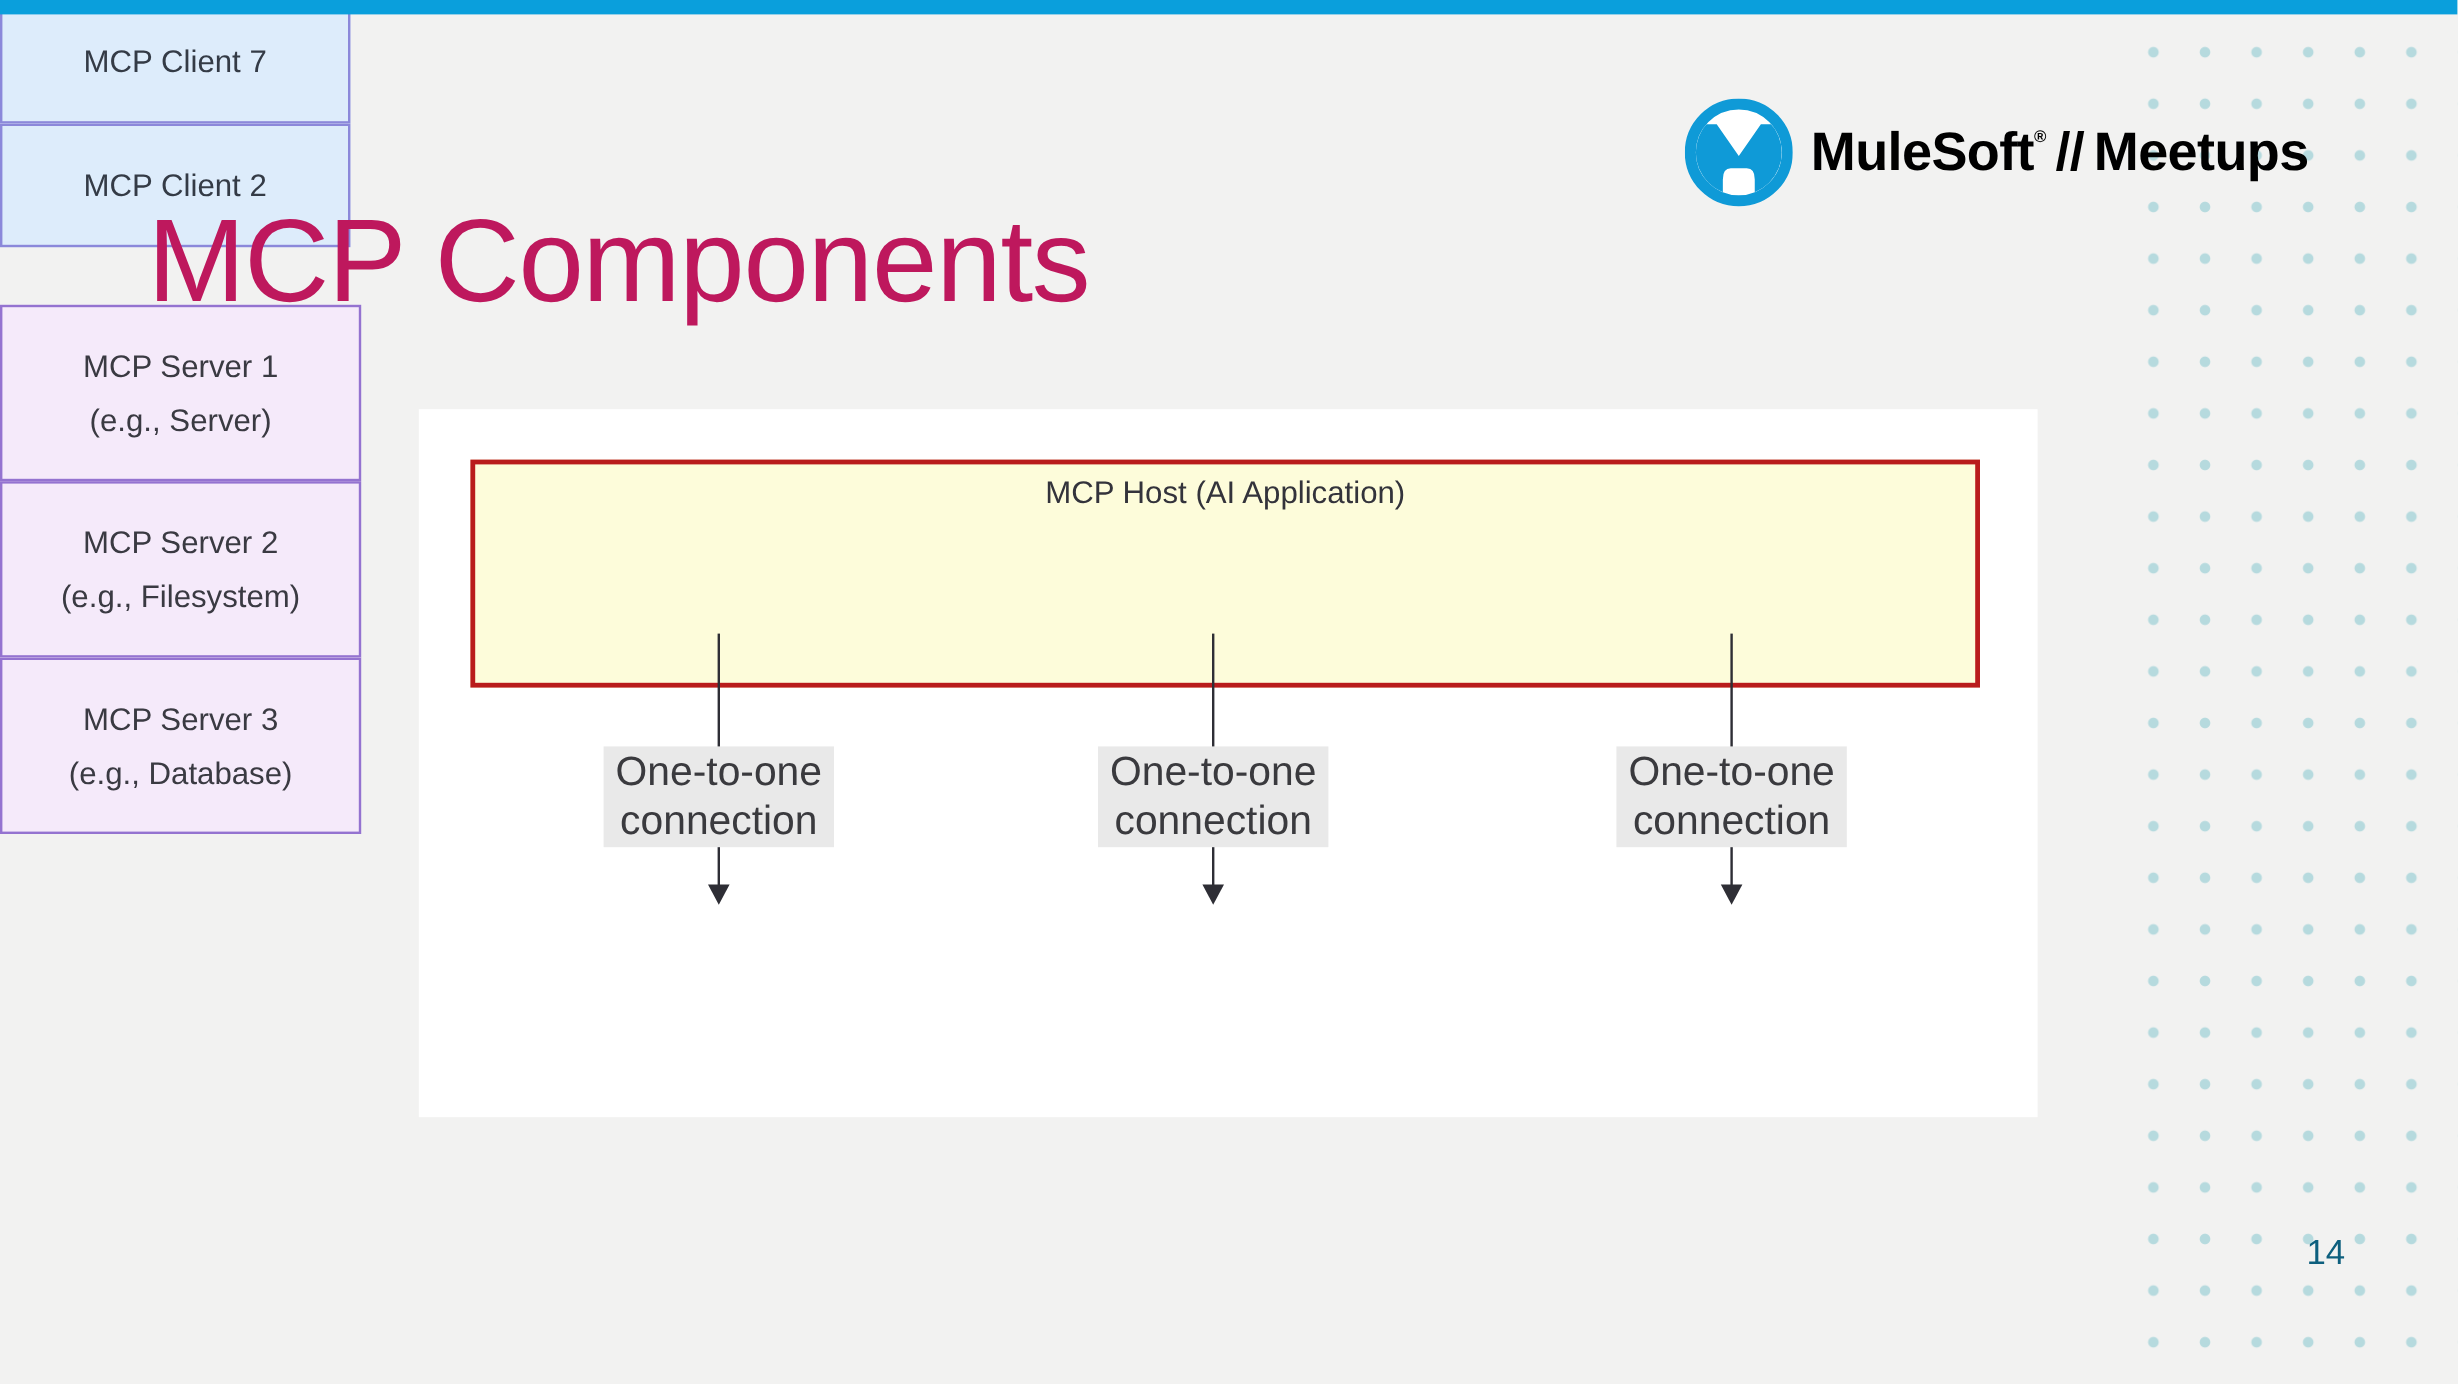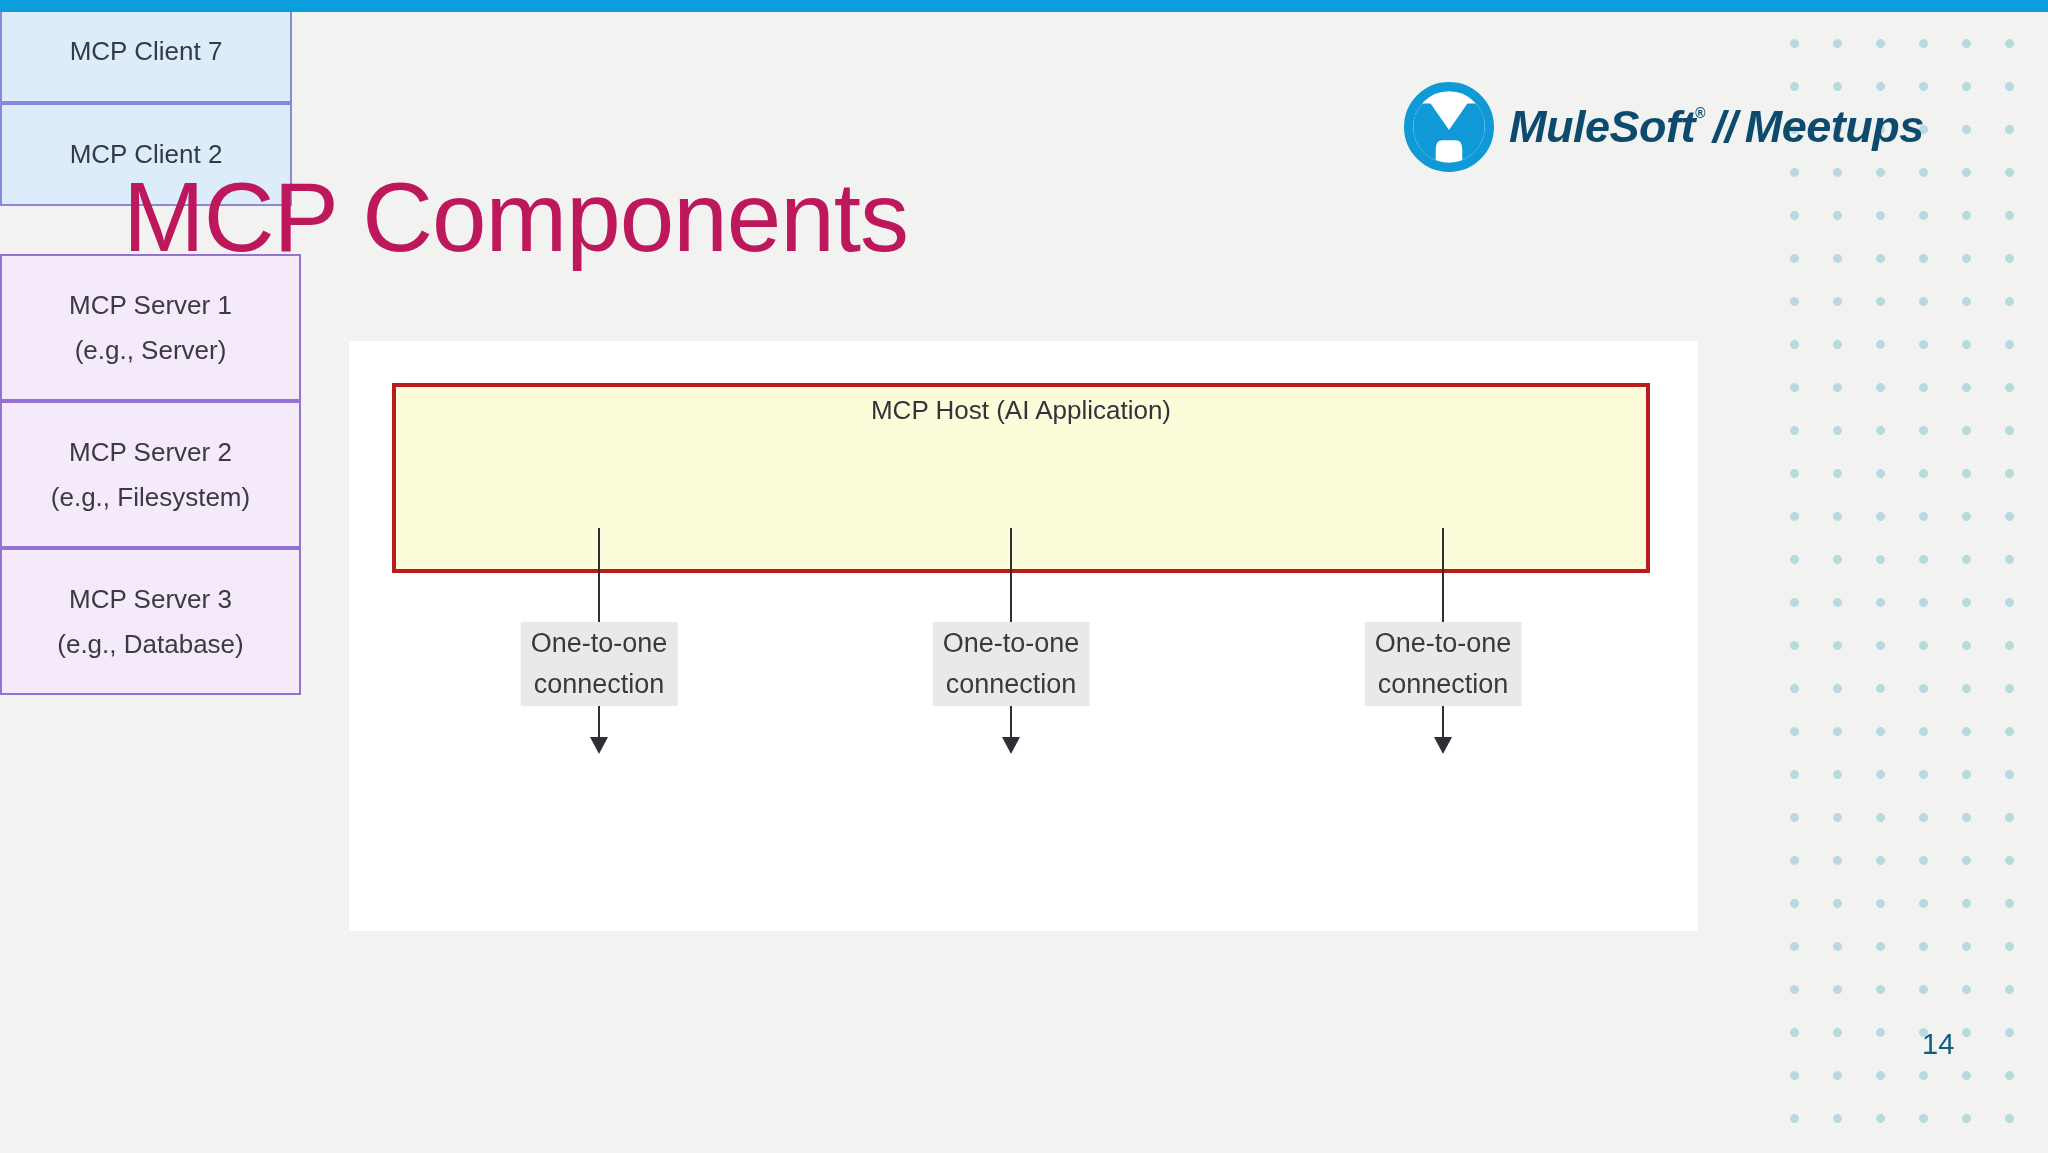"MuleSoft®// Meetups" .logo-text { color: #0c4a6e -> #000000; font-style: italic -> none }
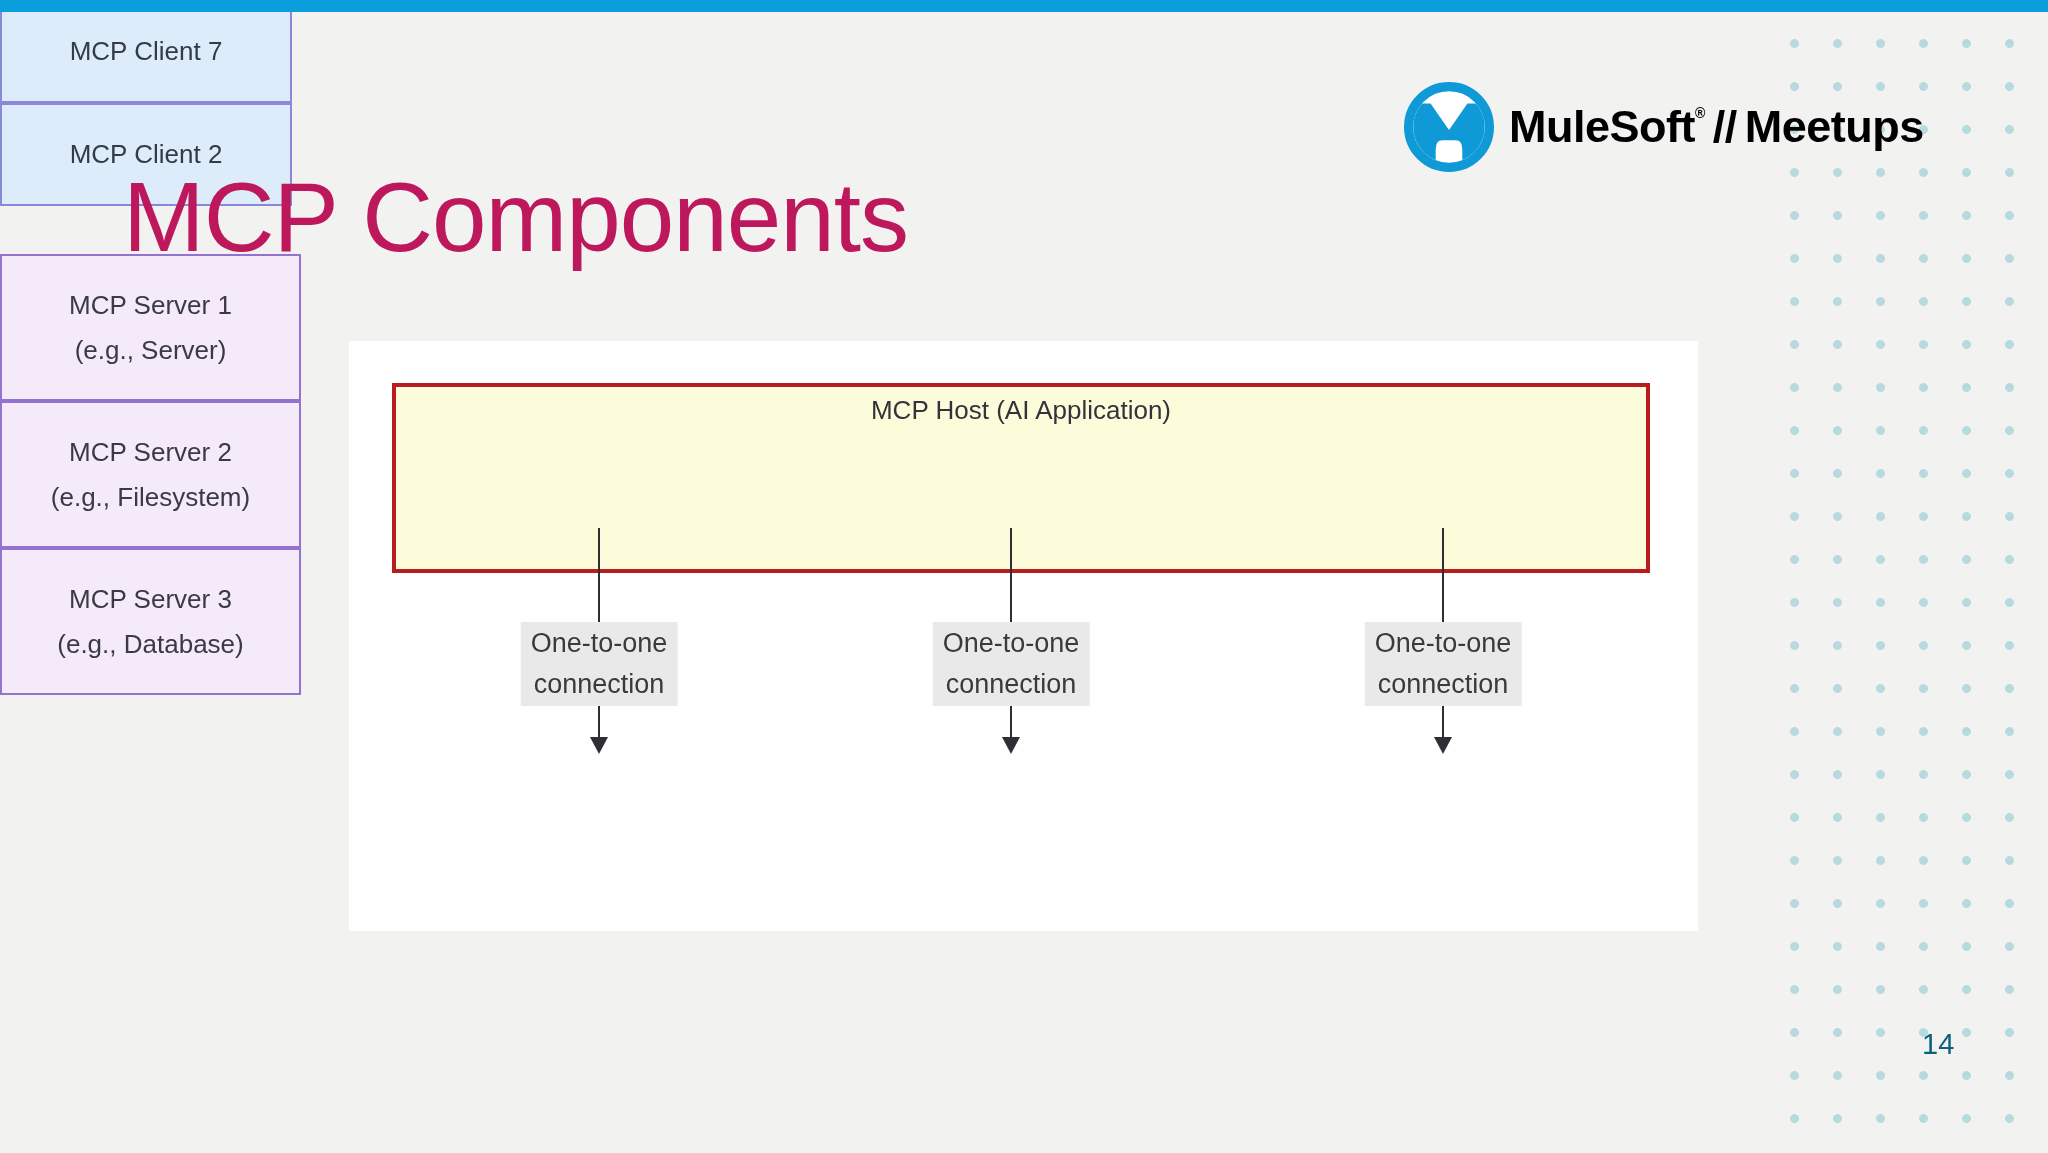"One-to-one" .conn-label { font-size: 27px -> 34px }
